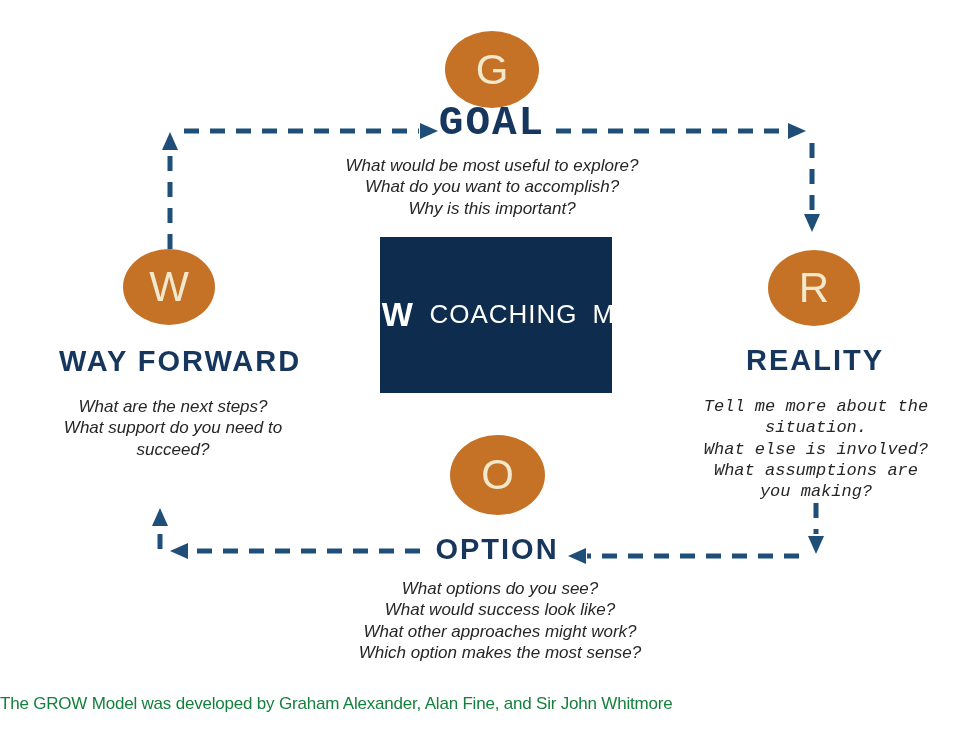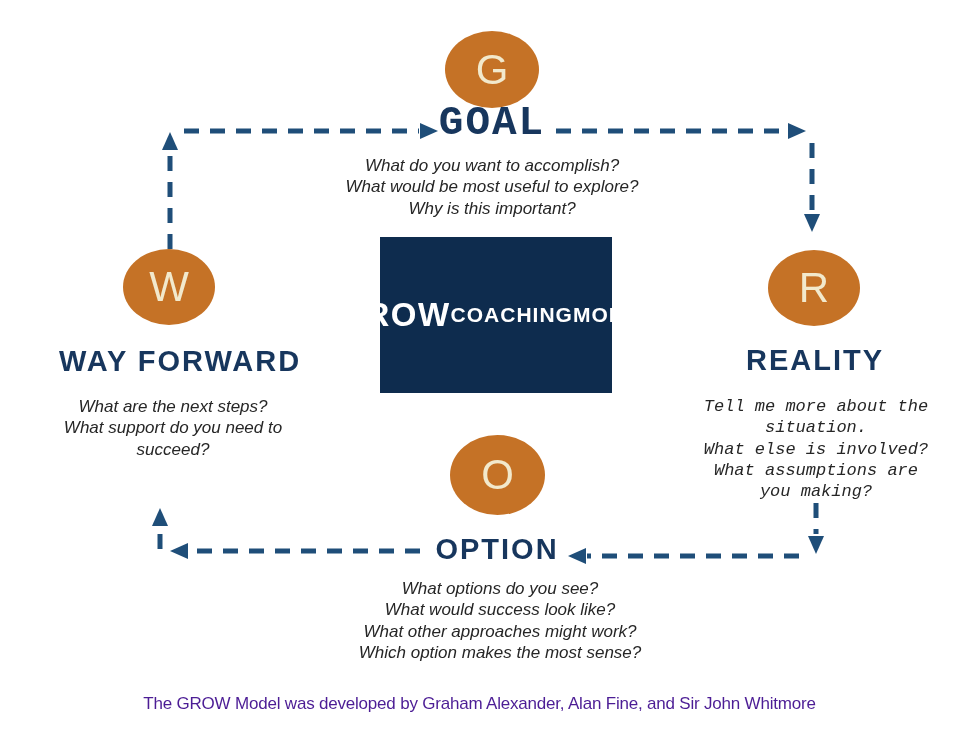"What do you want to" div { order: before "What would be most useful" -> after "What would be most useful" }
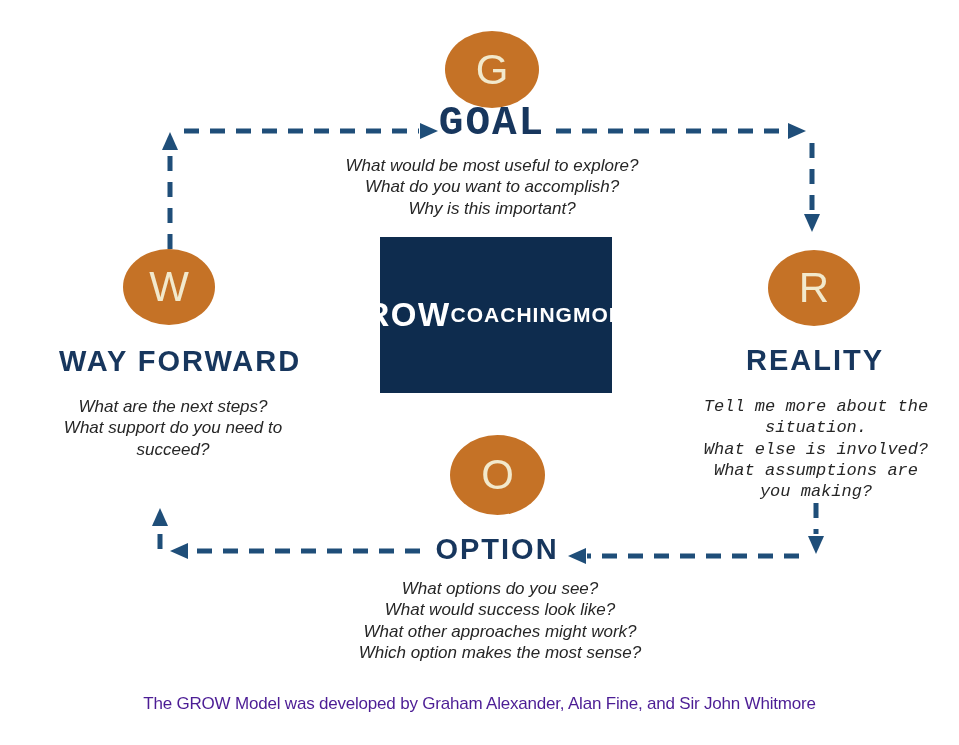"COACHING" .cb-sub { font-size: 21px -> 26px; font-weight: 700 -> 400; margin-left: none -> 15px }
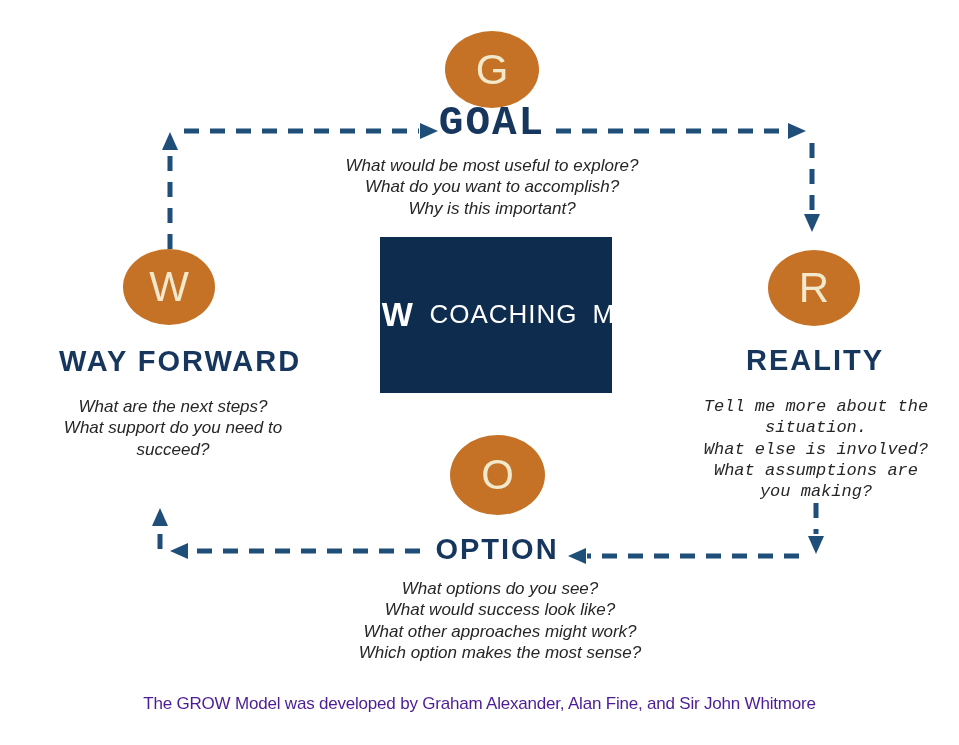"The GROW Model was developed" .footer { color: #4c1d95 -> #15803d; text-align: center -> none }
